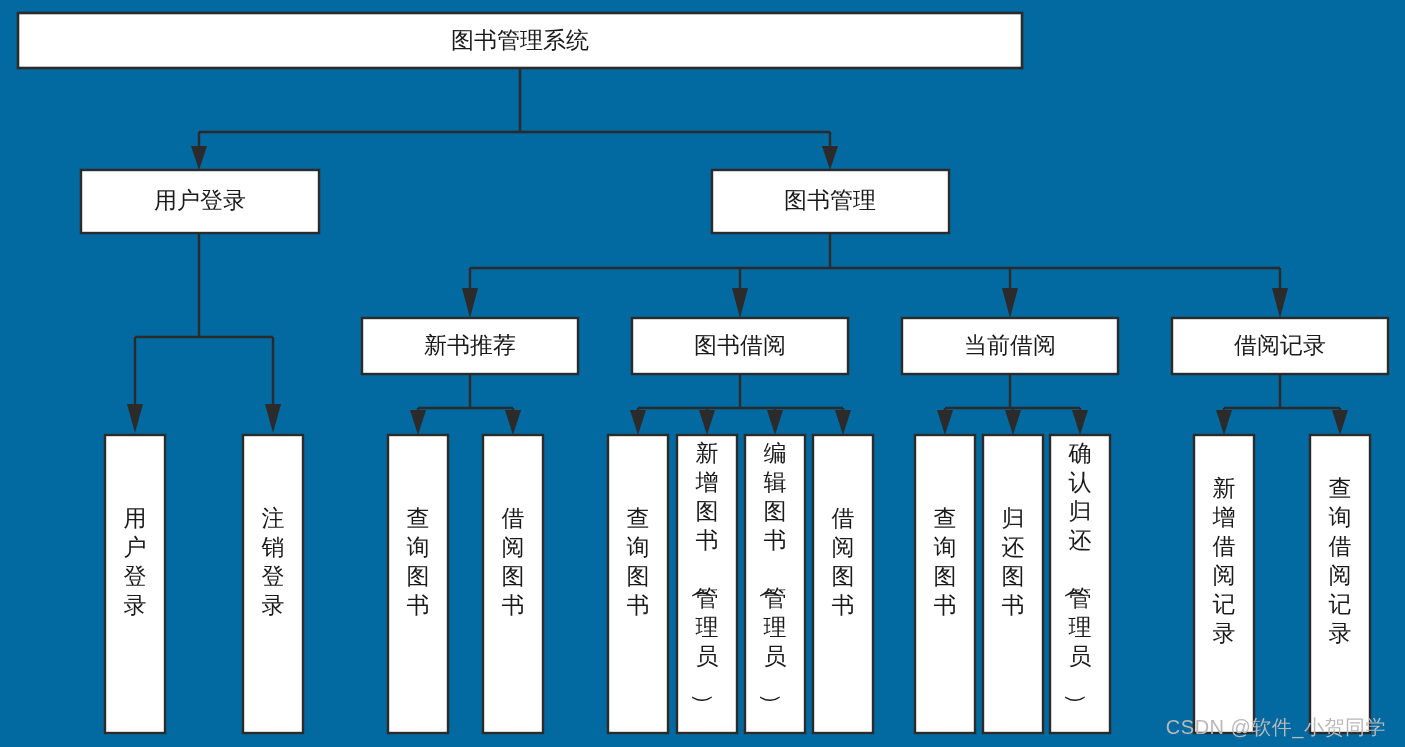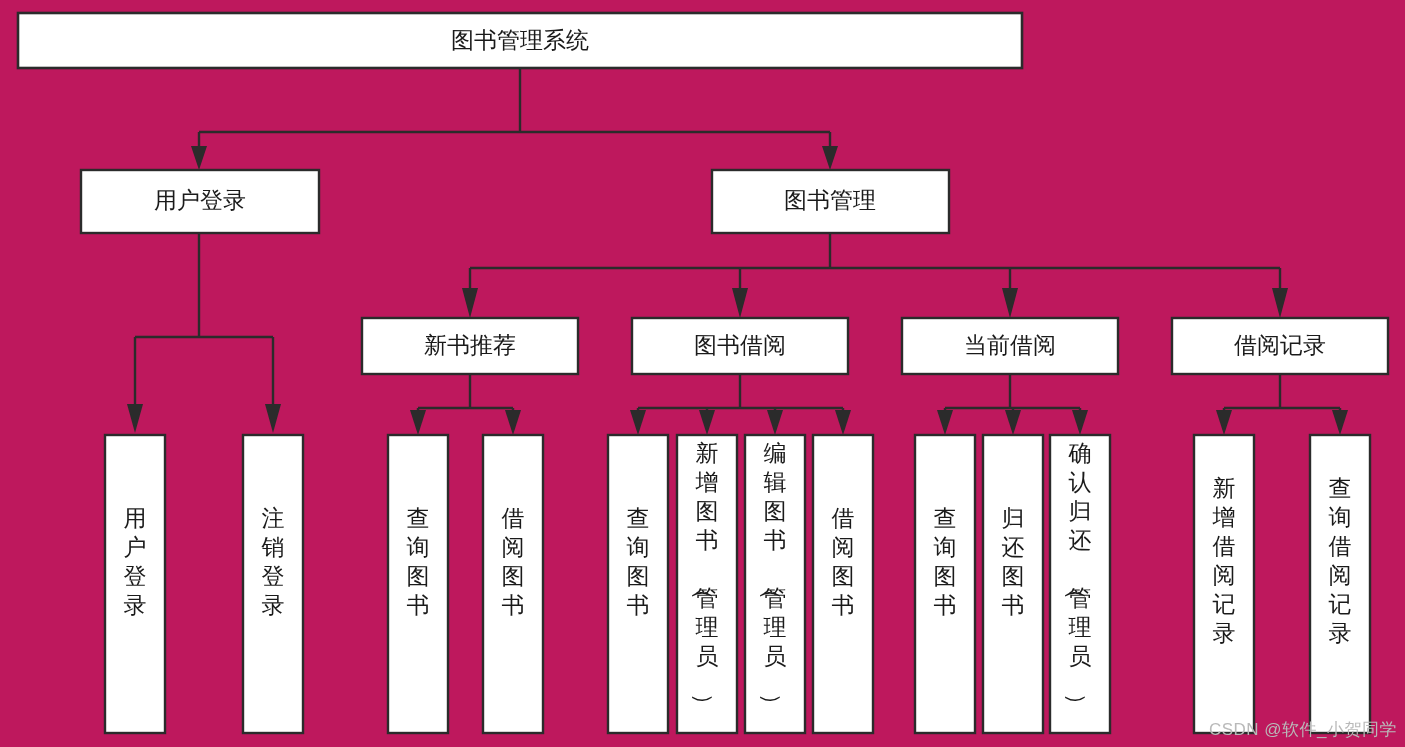"图书管理系统" #diagram-root { background: #be185d -> #0369a1 }
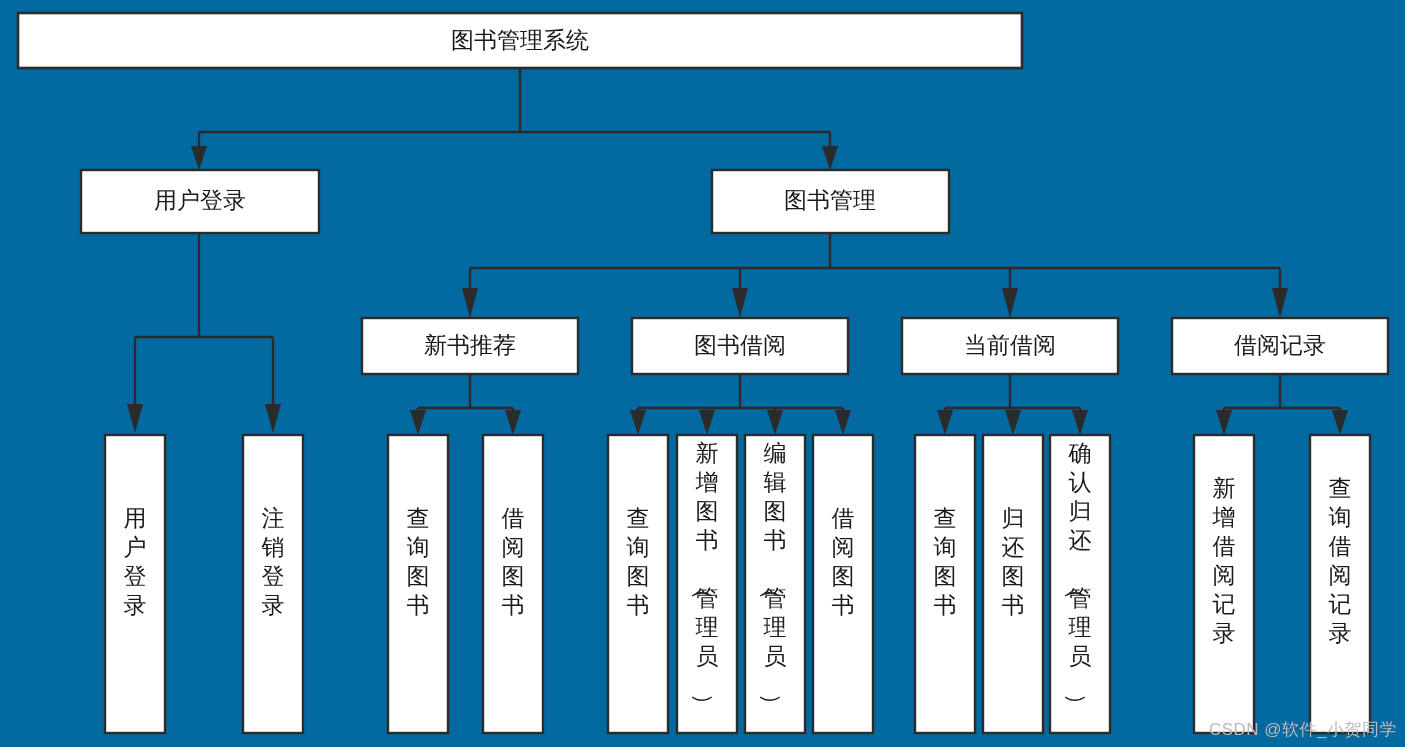"CSDN @软件_小贺同学" .watermark-text { font-size: 17px -> 20px; right: 8px -> 19px }
